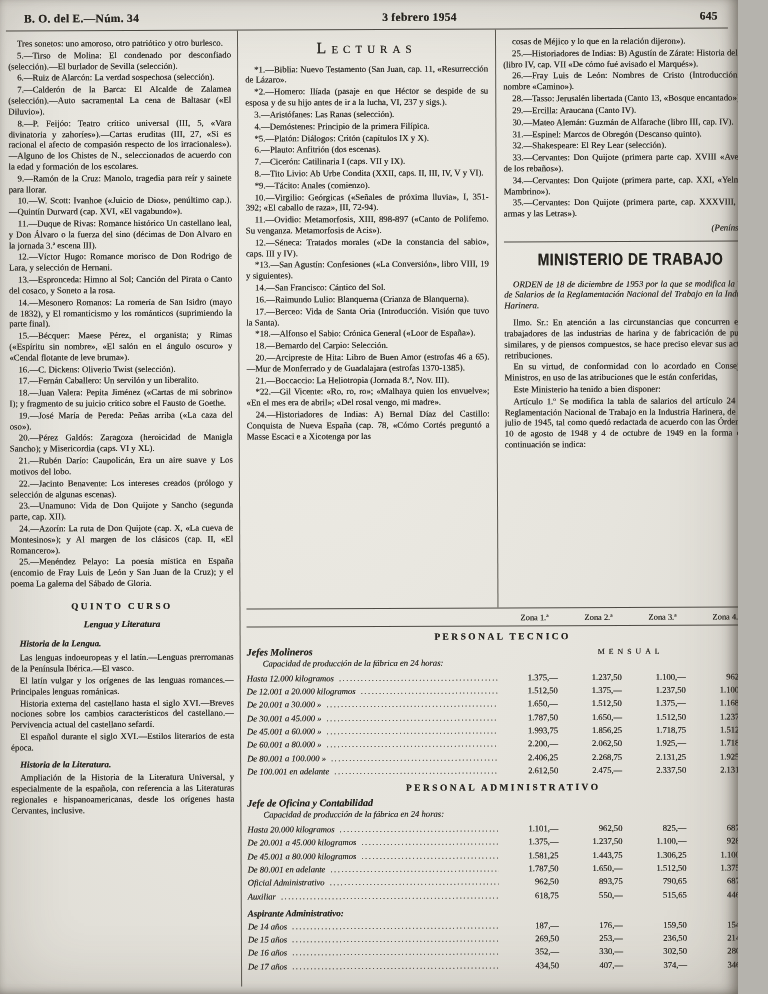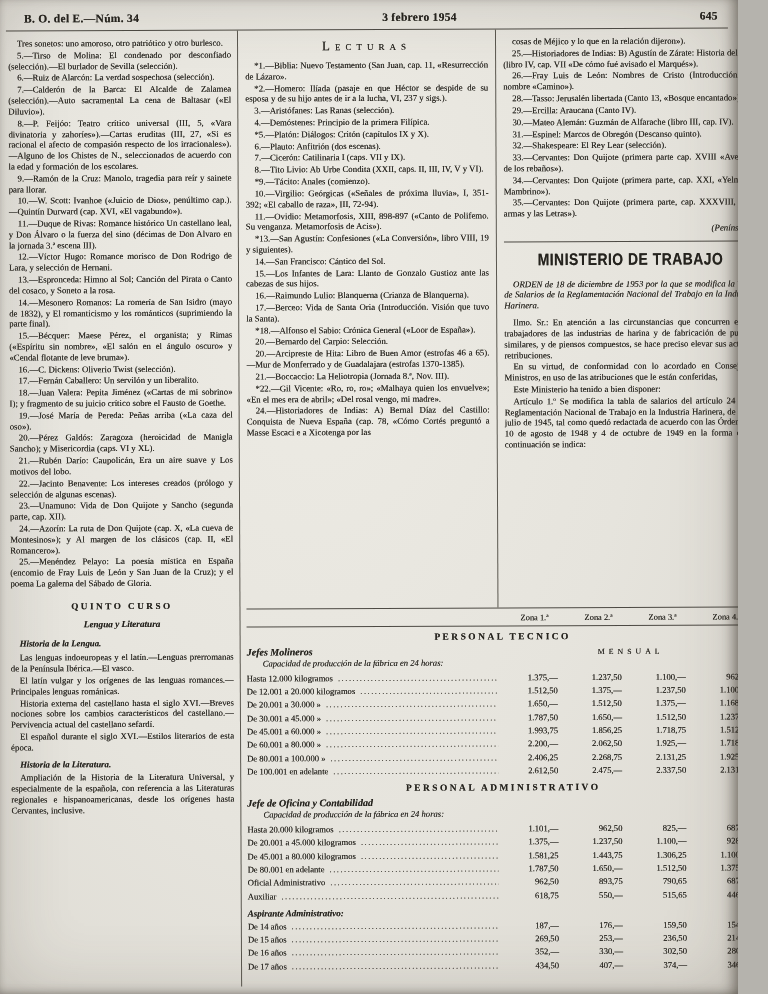"Lecturas" .lect-title { font-size: 13px -> 16px }
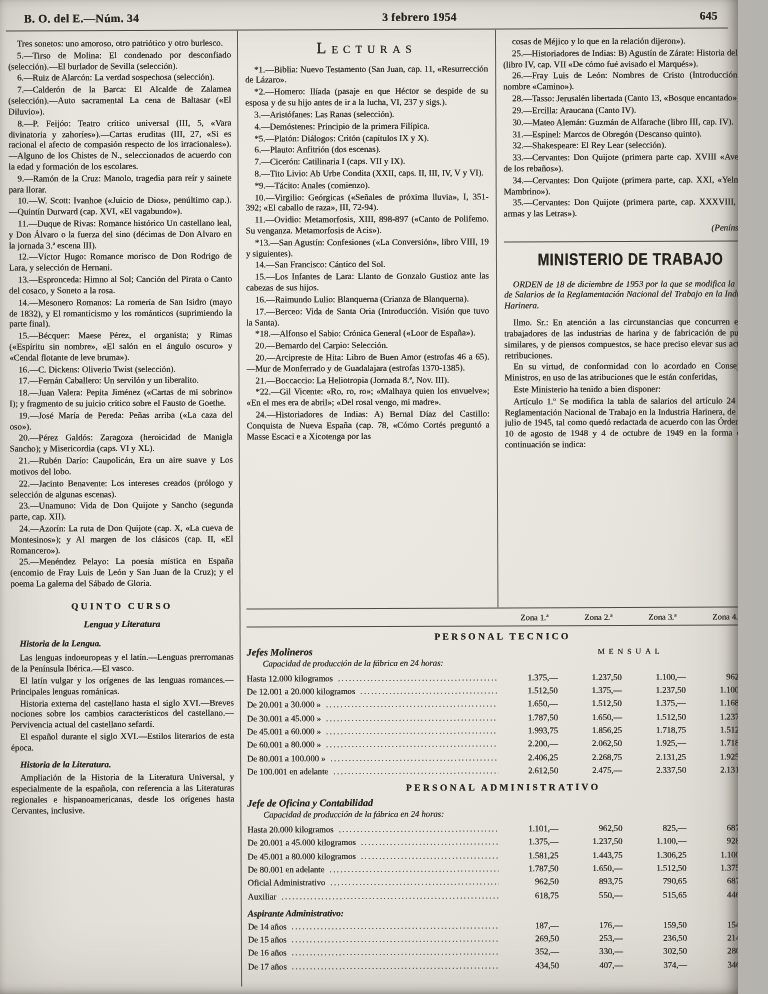"12.—Séneca: Tratados morales («De la" p.blk { html: none -> <p>12.—Séneca: Tratados morales («De la constancia del sabio», caps. III y IV).</p> }
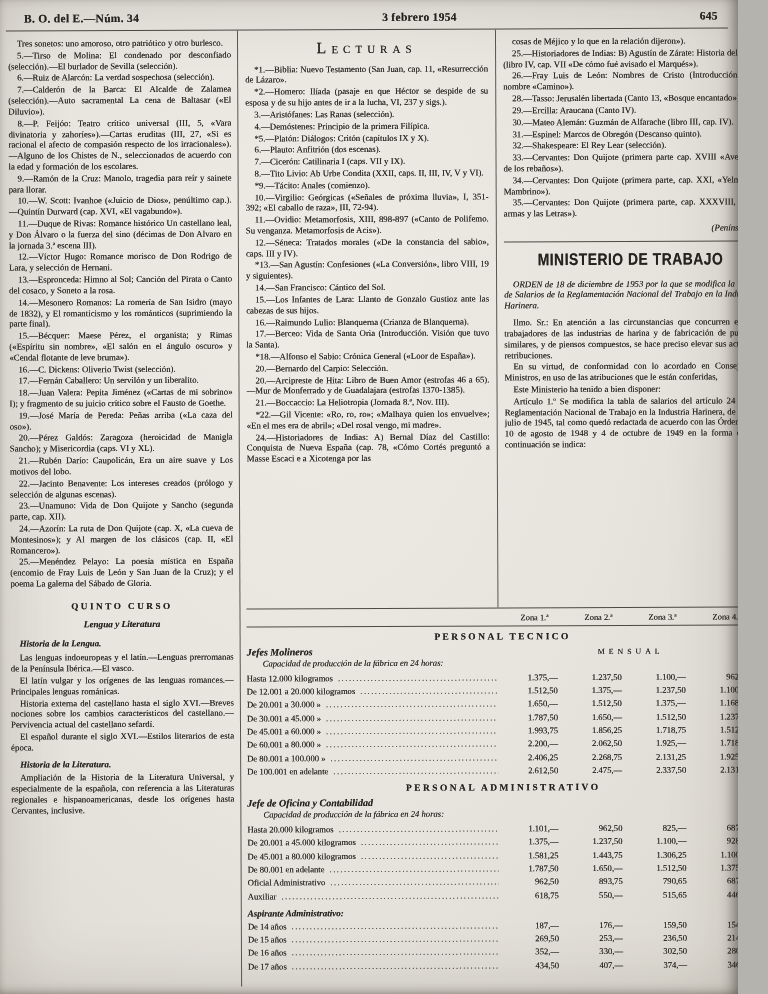"15.—Los Infantes de Lara: Llanto" p.blk { html: <p>15.—Los Infantes de Lara: Llanto de Gonzalo Gustioz ante las cabezas de sus hijos.</p> -> none }
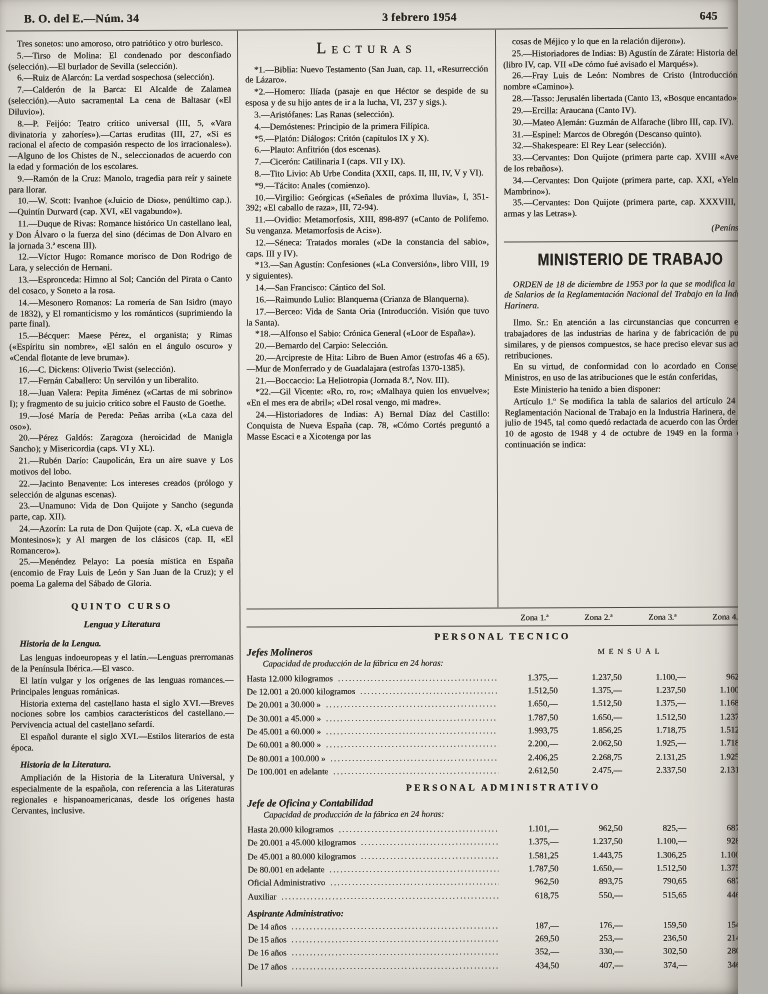"20.—Bernardo del Carpio: Selección." p.blk { text: 20 -> 18 }
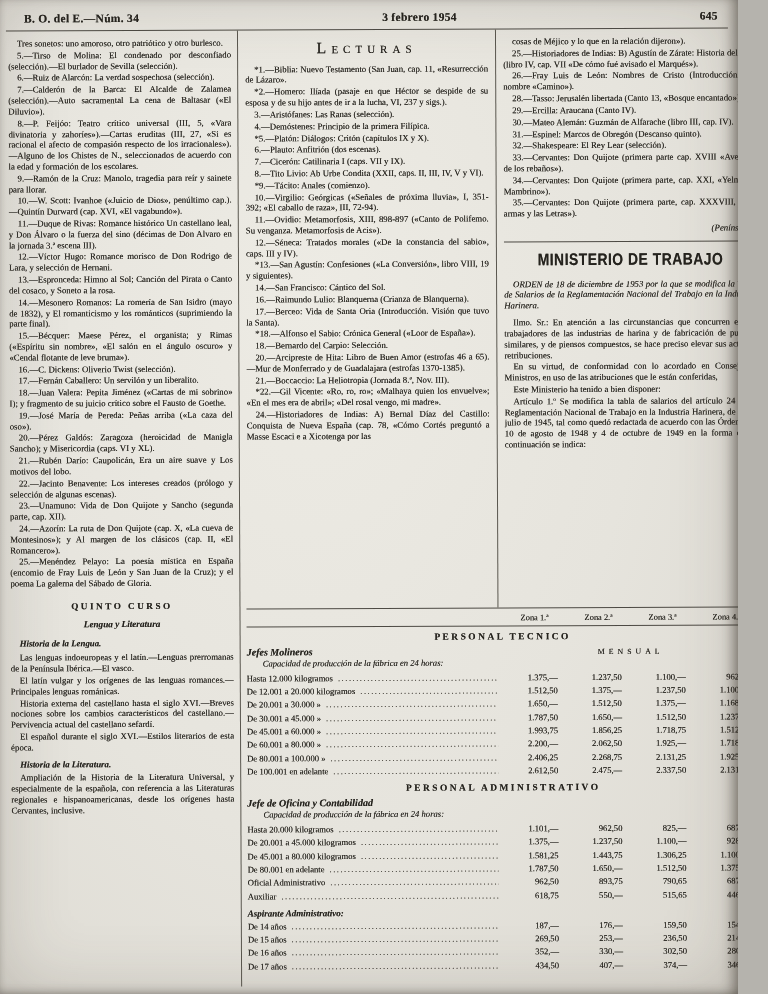"Hasta 12.000 kilogramos" .tlabel { font-style: none -> italic }
